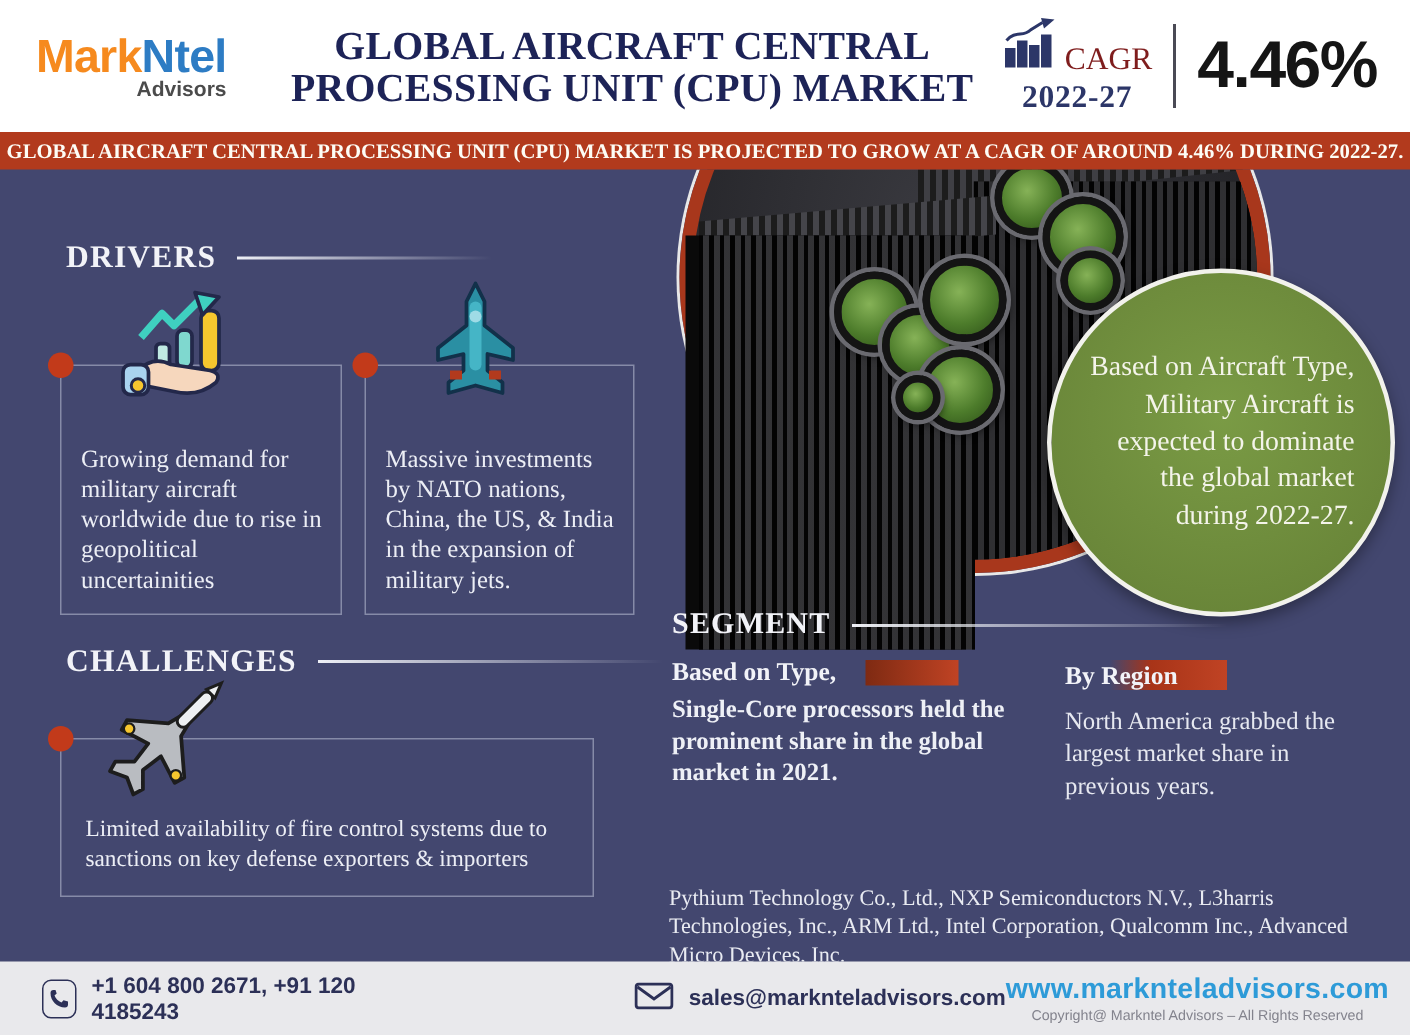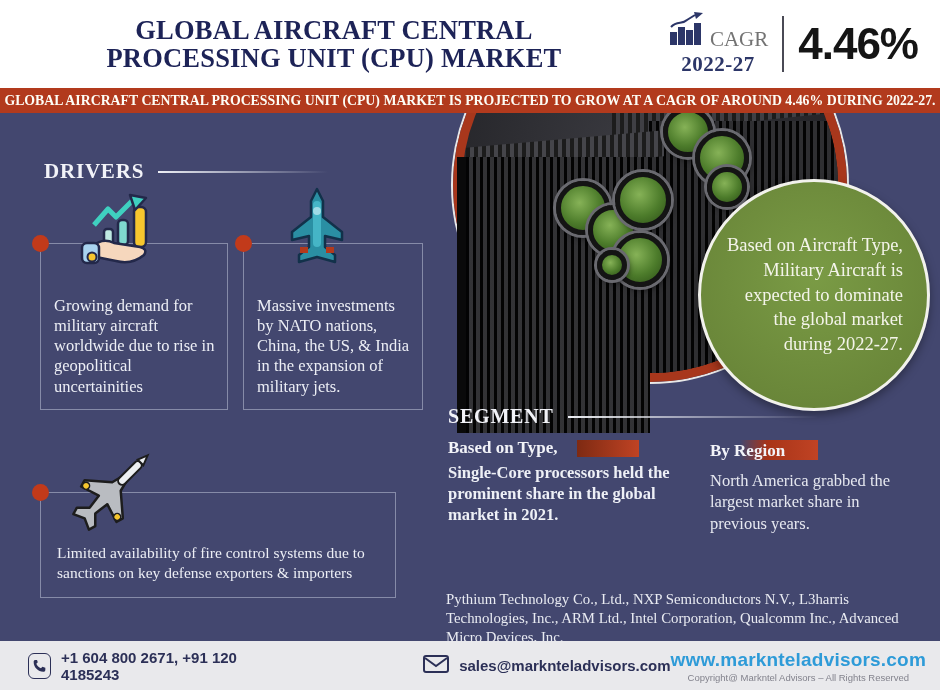"MarkNtel" div.logo { html: none -> <div> <div><span>Mark</span><span>Ntel</span></div> <div>Advisors</div> </div> }
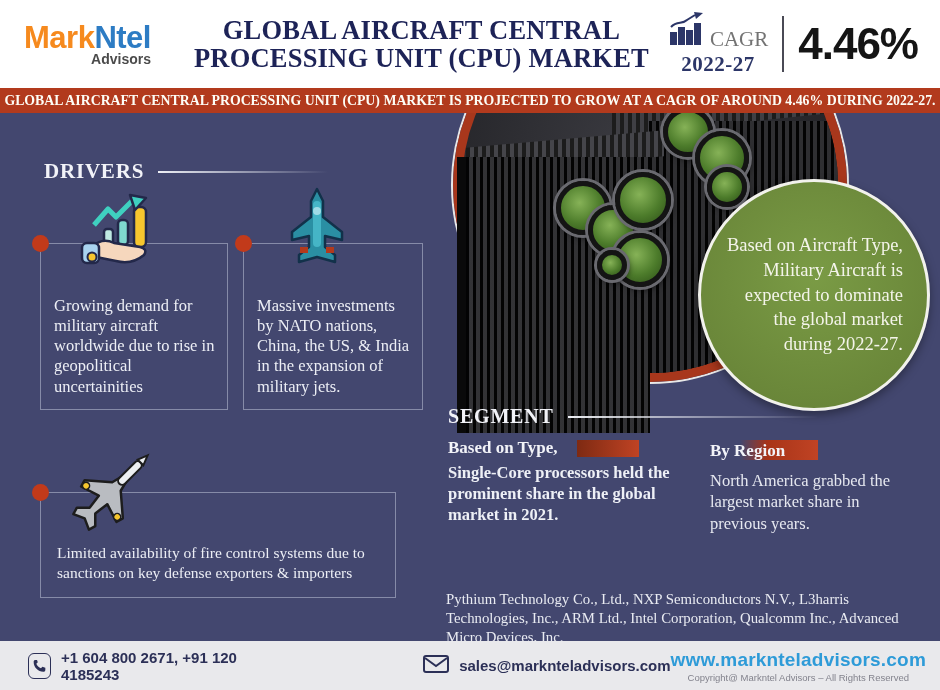"CAGR" .cagr-row1 { color: #737373 -> #7f1d1d }
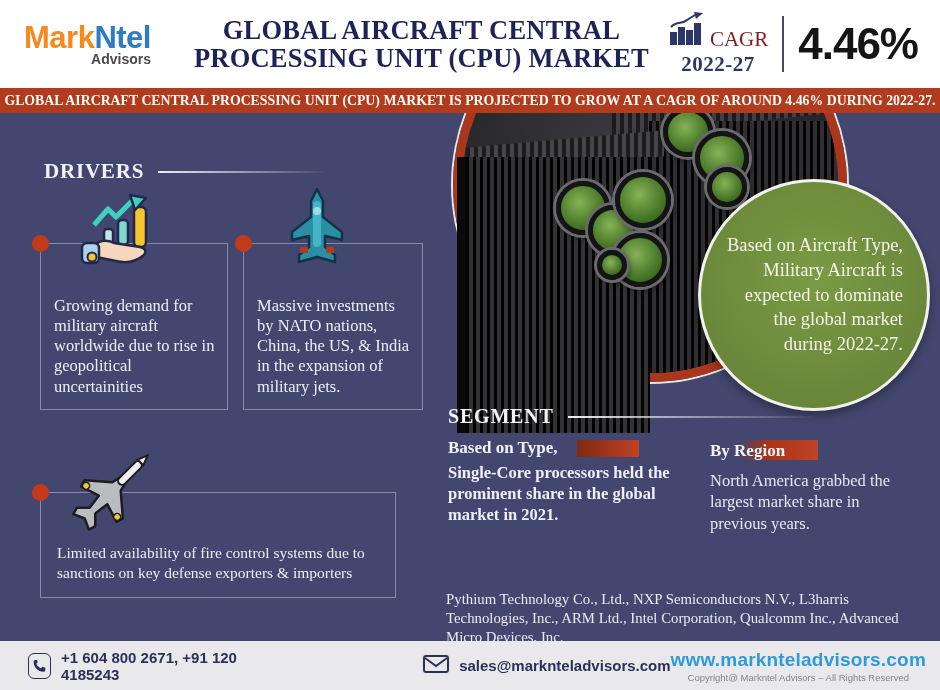"CHALLENGES" div.section-heading { html: none -> <div> <span>CHALLENGES</span> <div></div> </div> }
